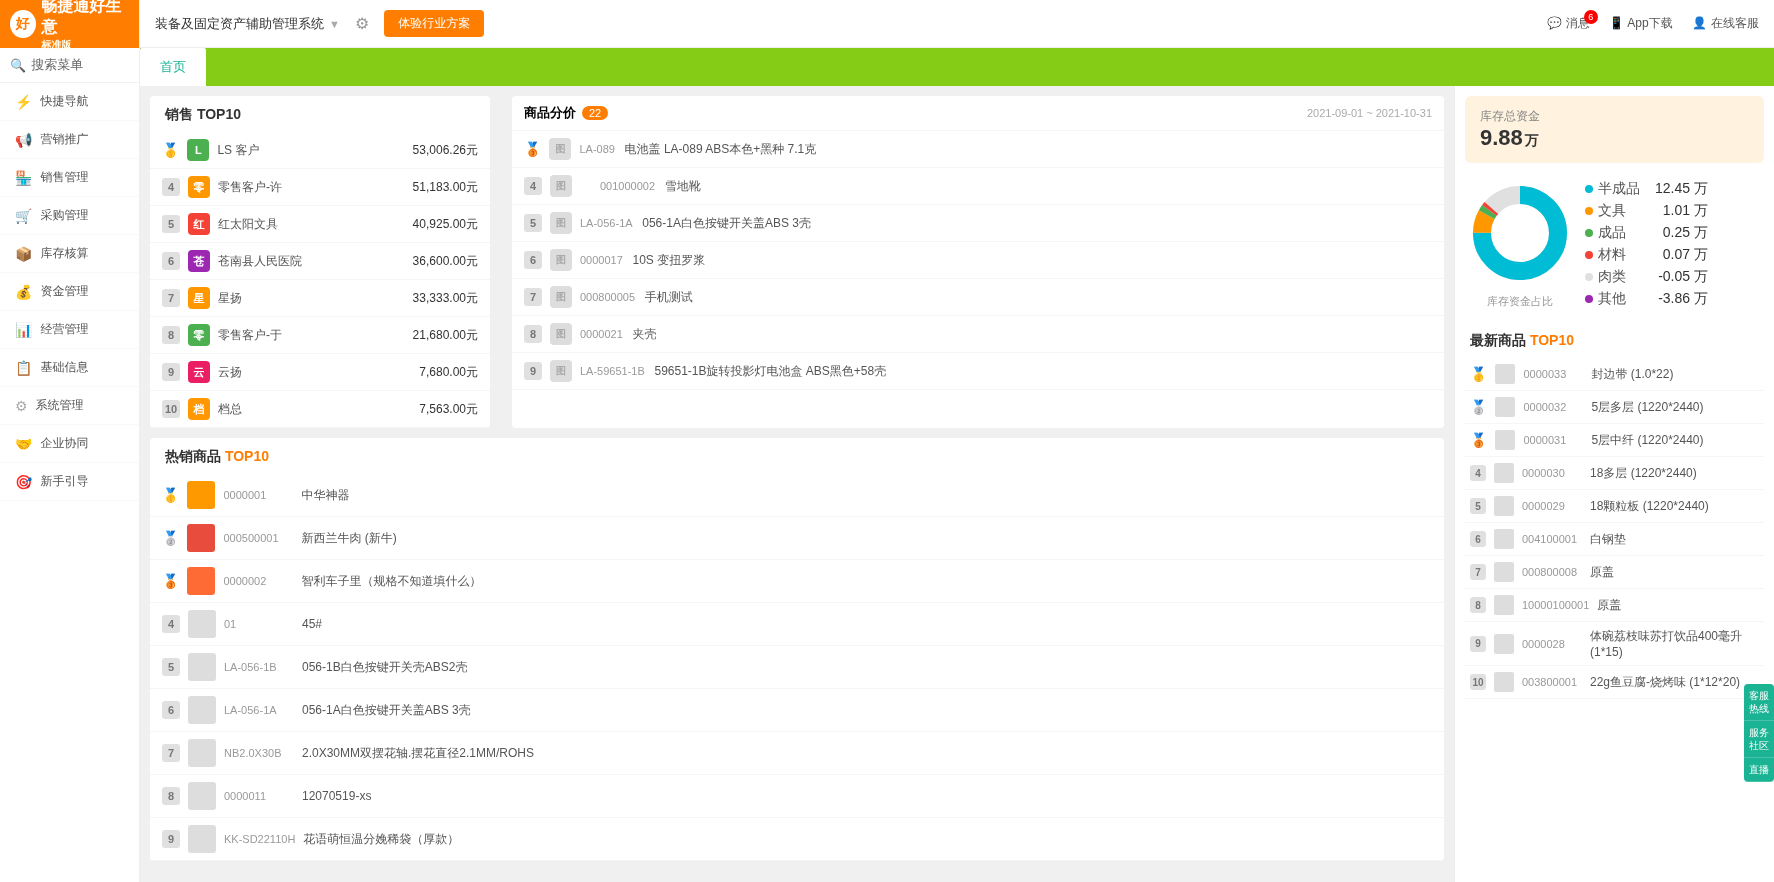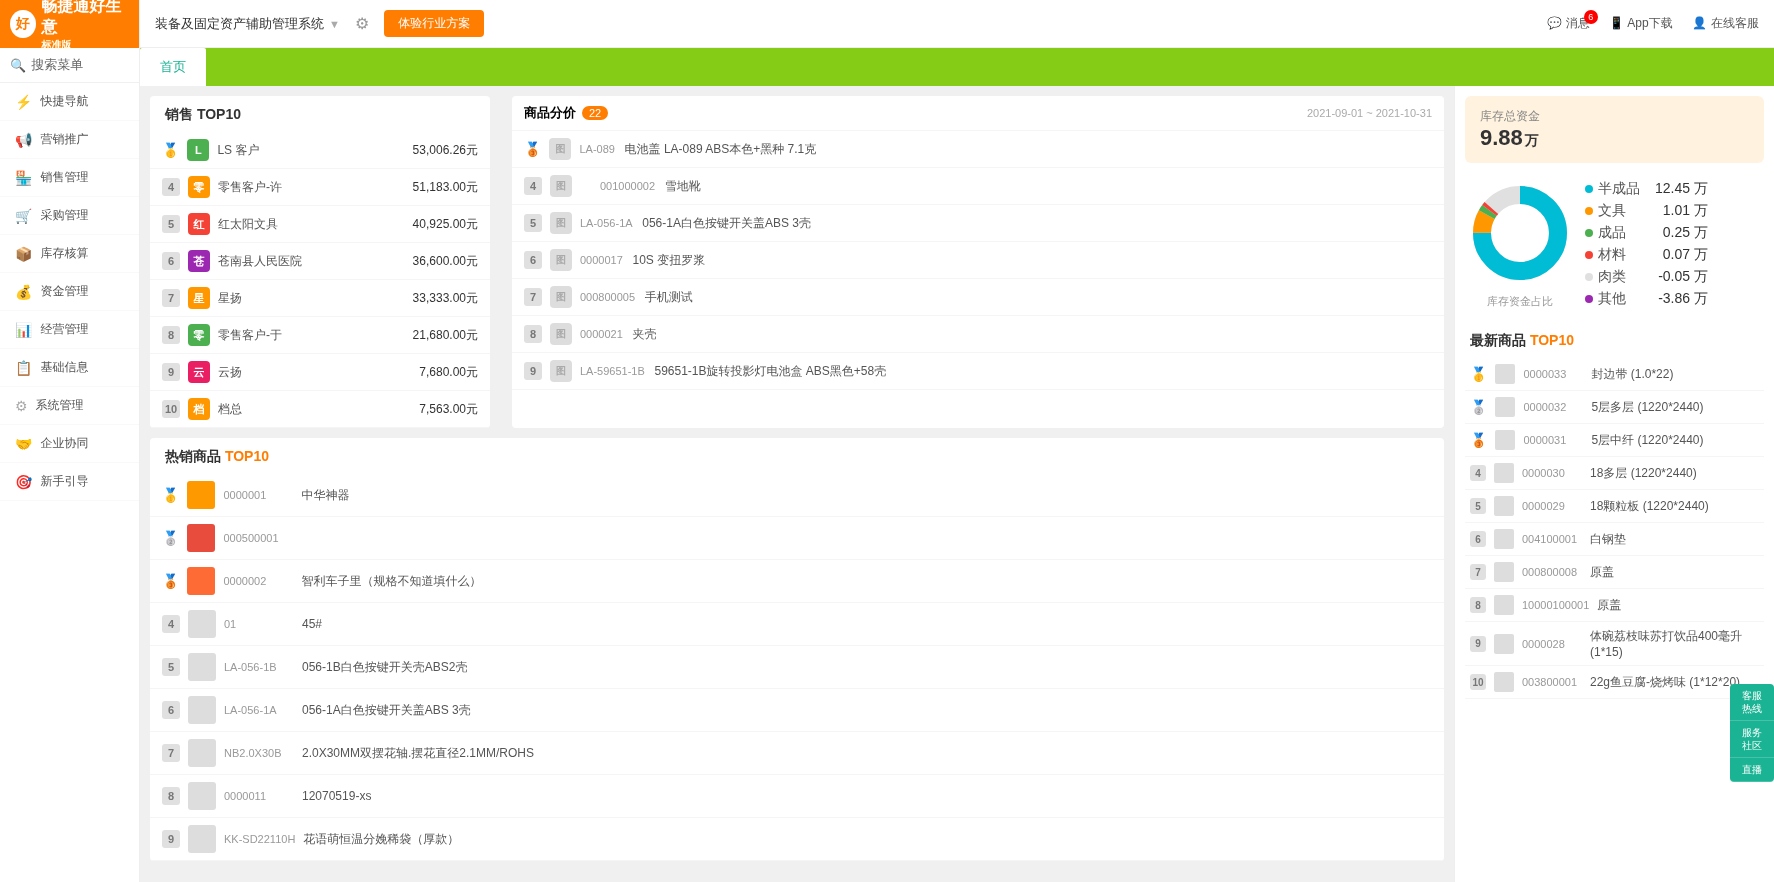"新西兰牛肉 (新牛)" span.hot-name { html: none -> <span>新西兰牛肉 (新牛)</span> }
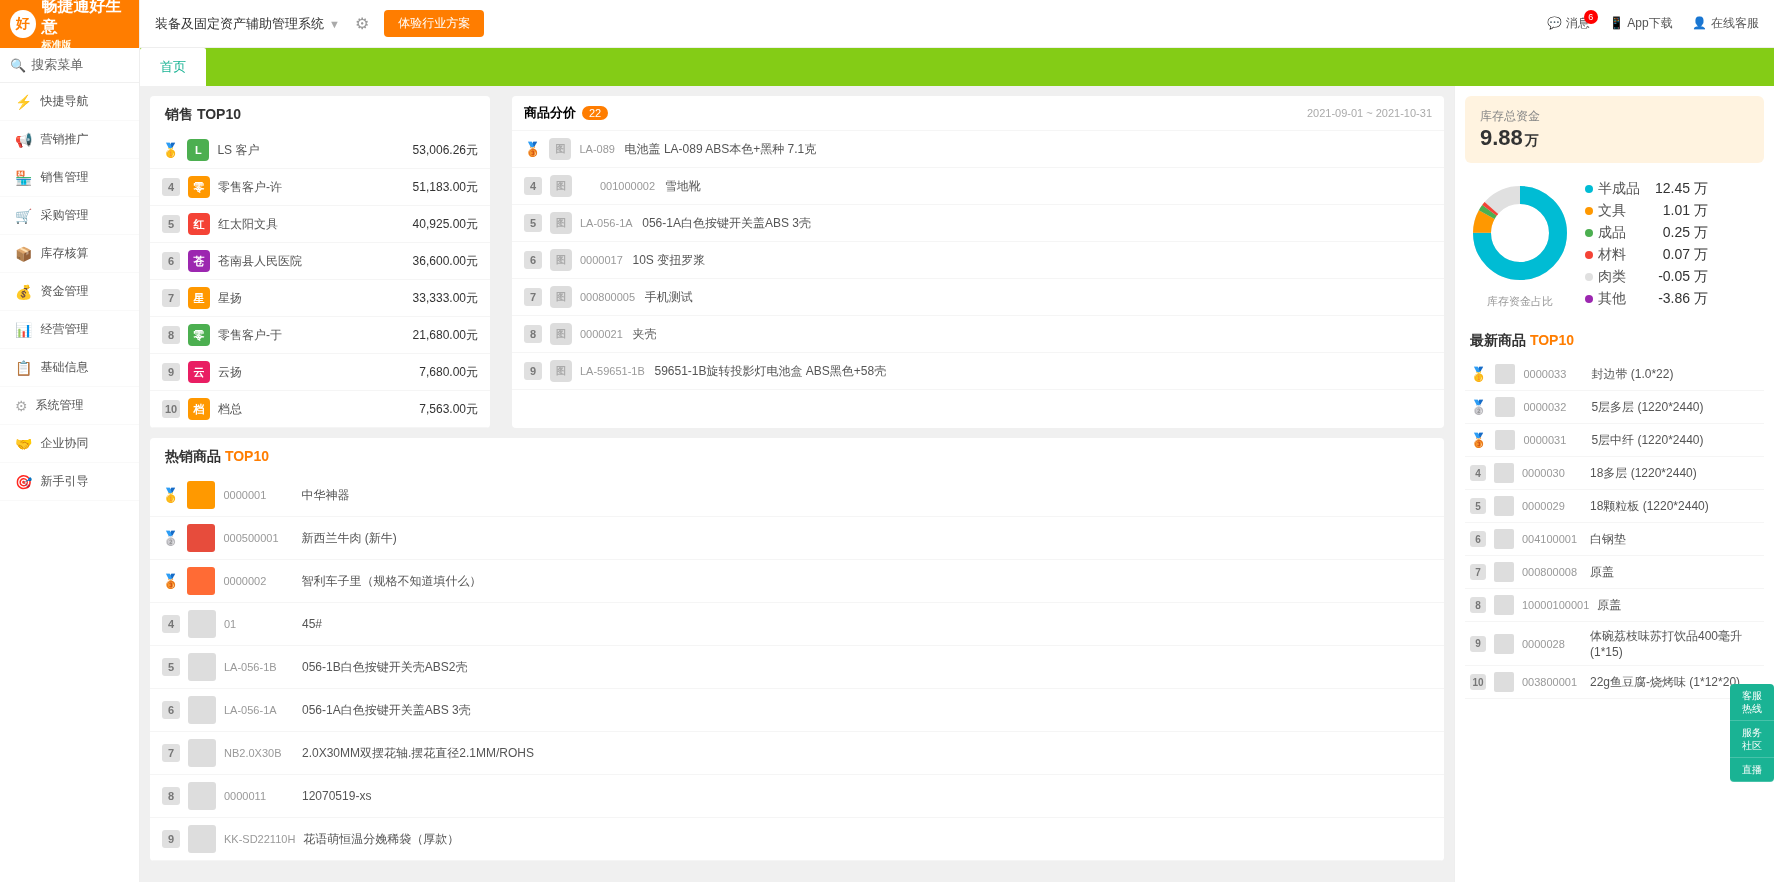"客服" .float-btn { width: 44px -> 30px }
